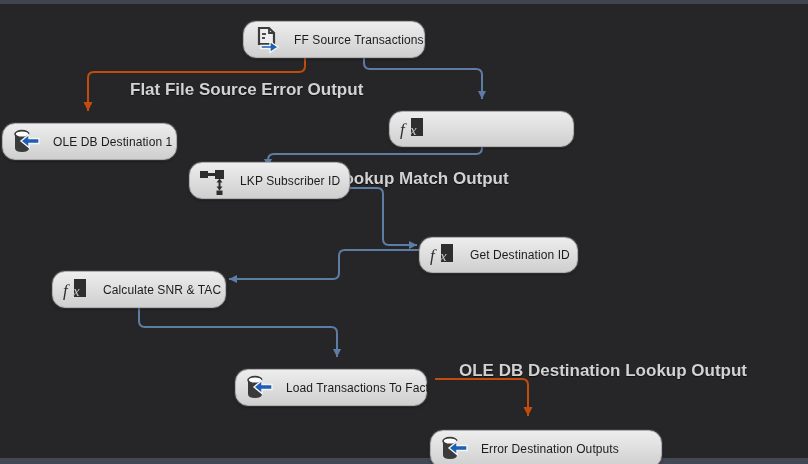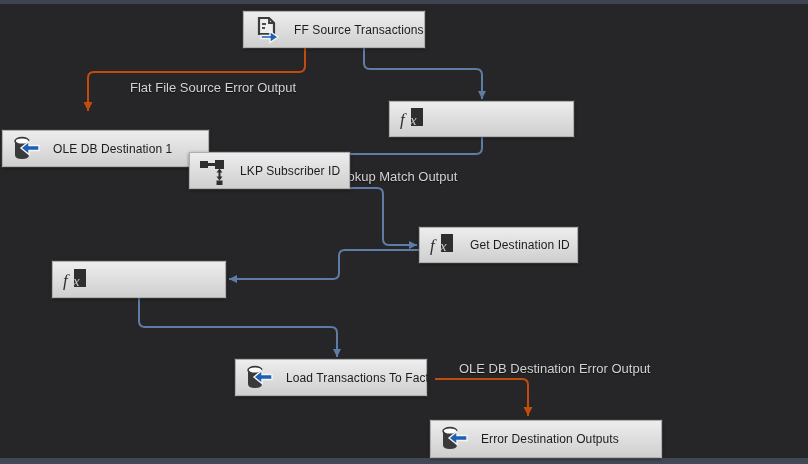"FF Source Transactions" .node { border-radius: 0 -> 13px; margin-top: none -> 10px }
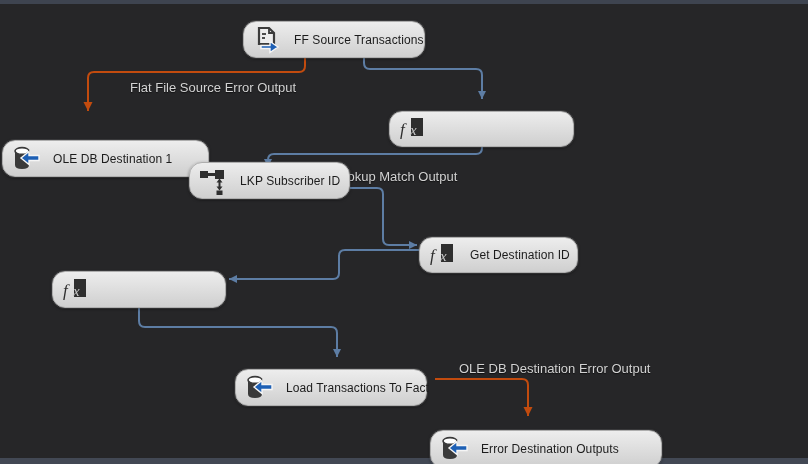"Flat File Source Error Output" .edge-label { font-size: 13px -> 17px; font-weight: normal -> bold }
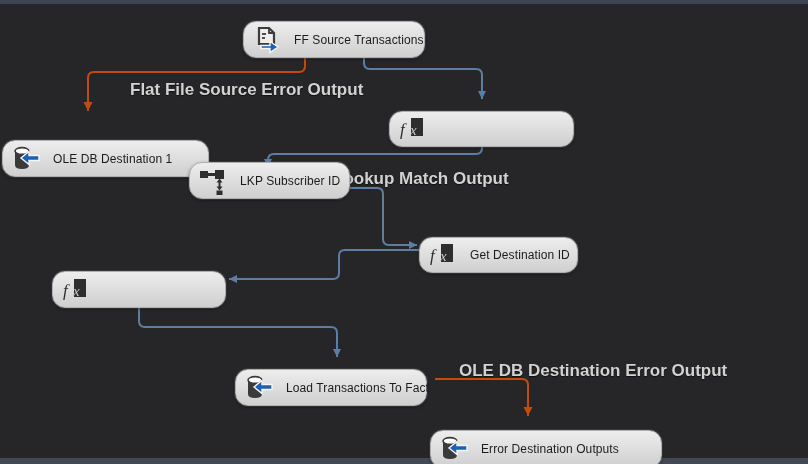"OLE DB Destination 1" div.node { top: 130px -> 113px; width: 207px -> 175px }
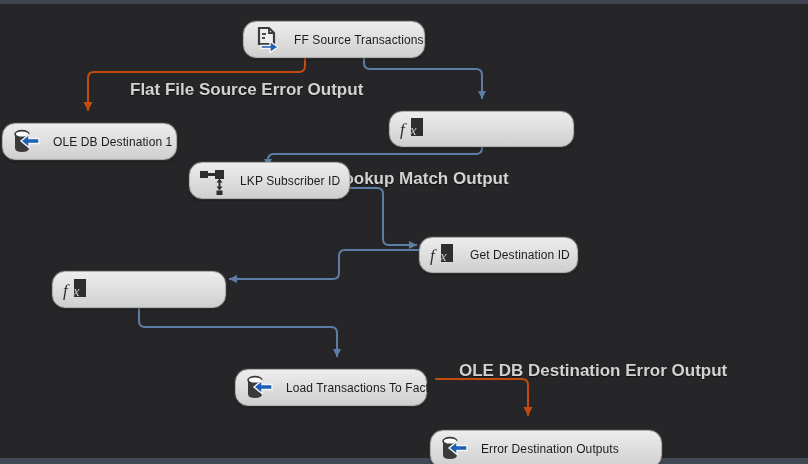"Calculate SNR & TAC" span.lbl { html: none -> <span>Calculate SNR &amp; TAC</span> }
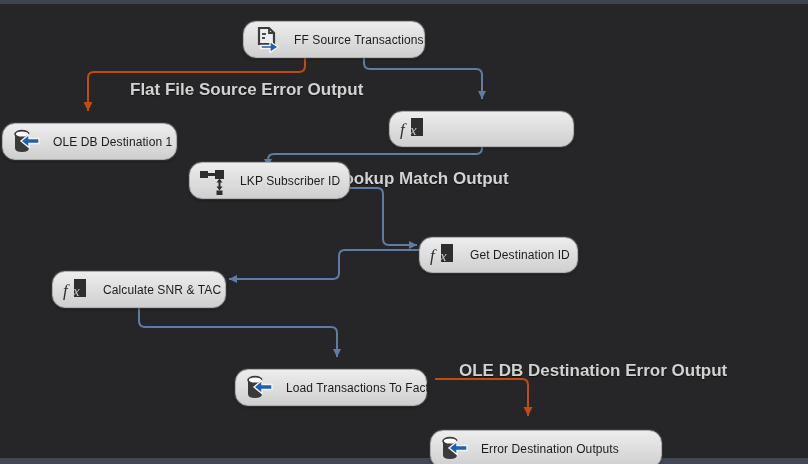"OLE DB Destination Error Output" div.edge-label { text: Error -> Lookup }
